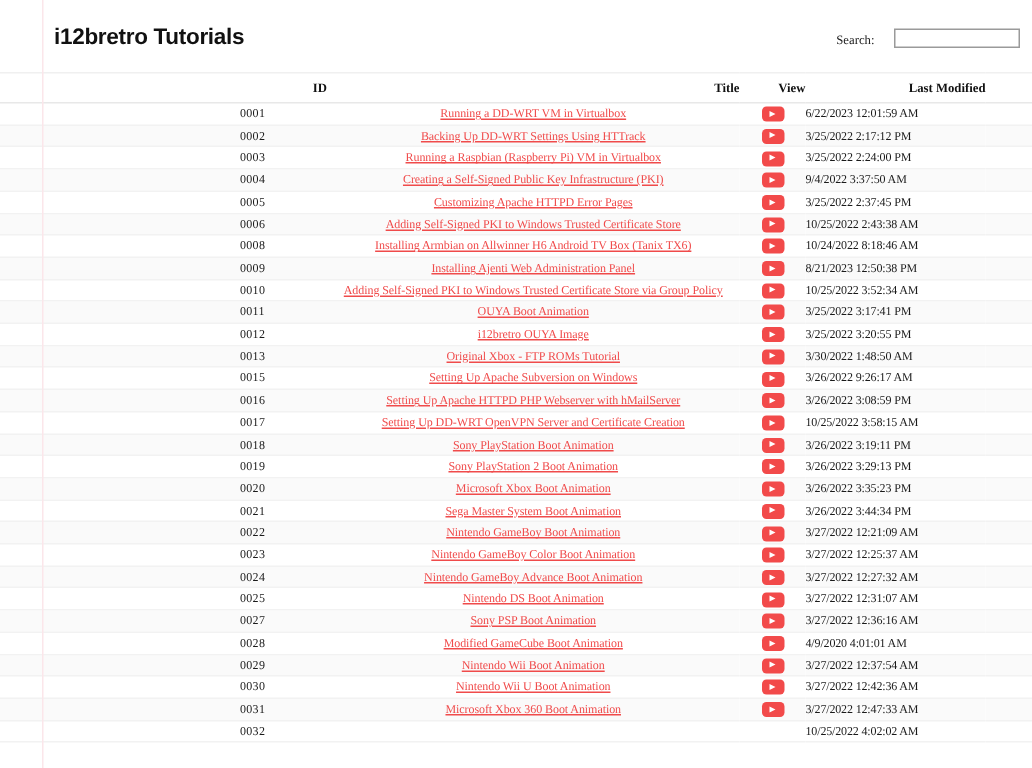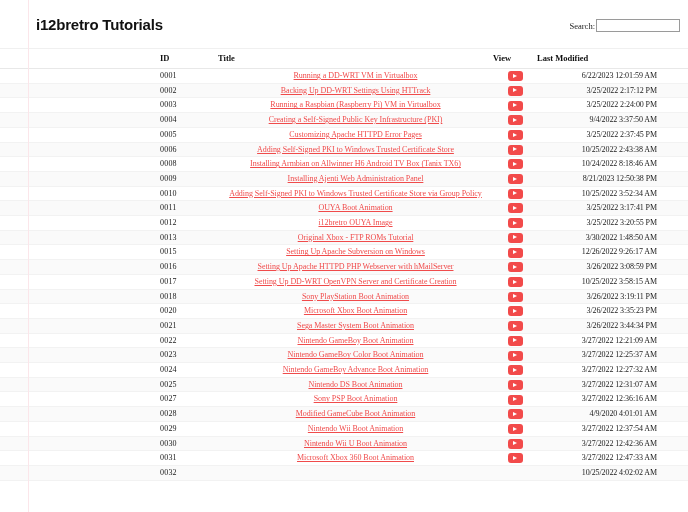"Search:" .search-wrap { gap: 1px -> 13px }
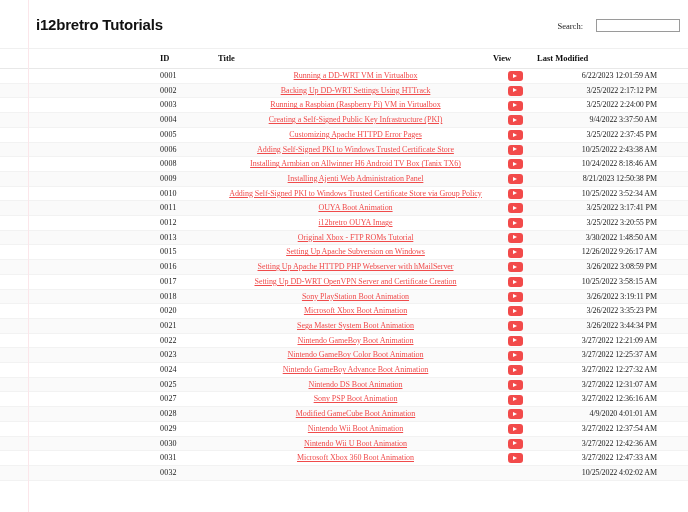"ID" table.tutorials thead th { text-align: left -> right }
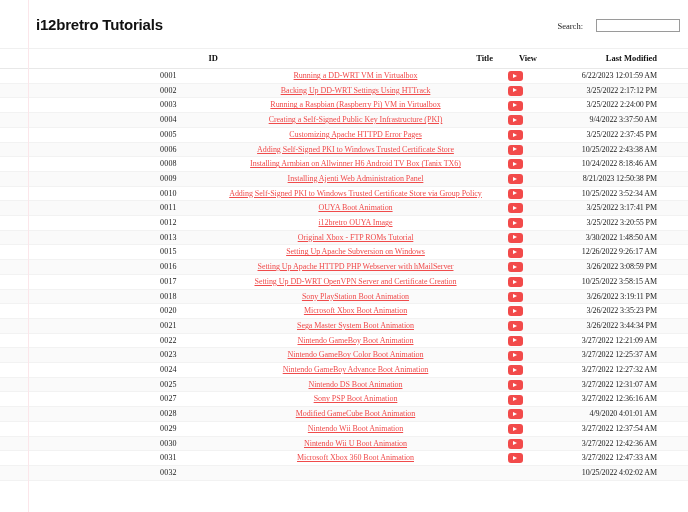"6/22/2023 12:01:59 AM" td.cell-date { text-align: right -> left }
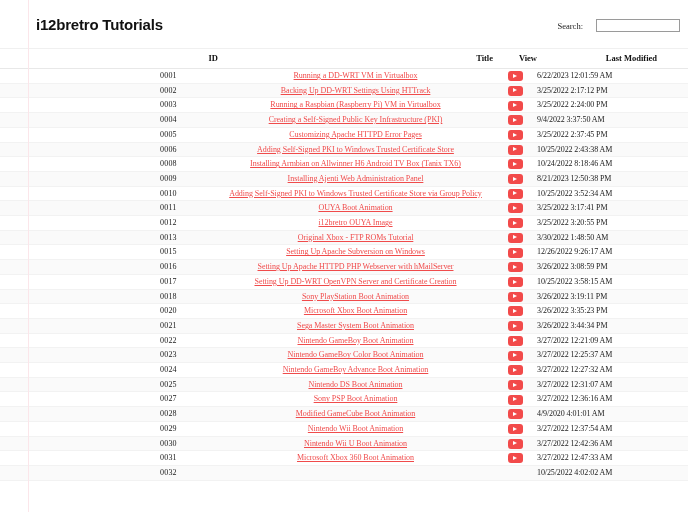"12/26/2022 9:26:17 AM" td.cell-date { text: 12/26/2022 -> 3/26/2022 }
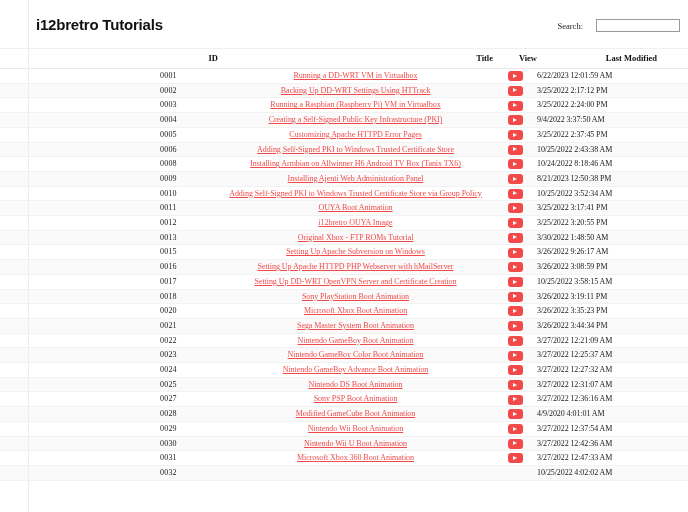"0019" tr { html: none -> <tr> <td></td> <td>0019</td> <td><a>Sony PlayStation 2 Boot Animation</a></td> <td><span></span></td> <td>3/26/2022 3:29:13 PM</td> <td></td> </tr> }
